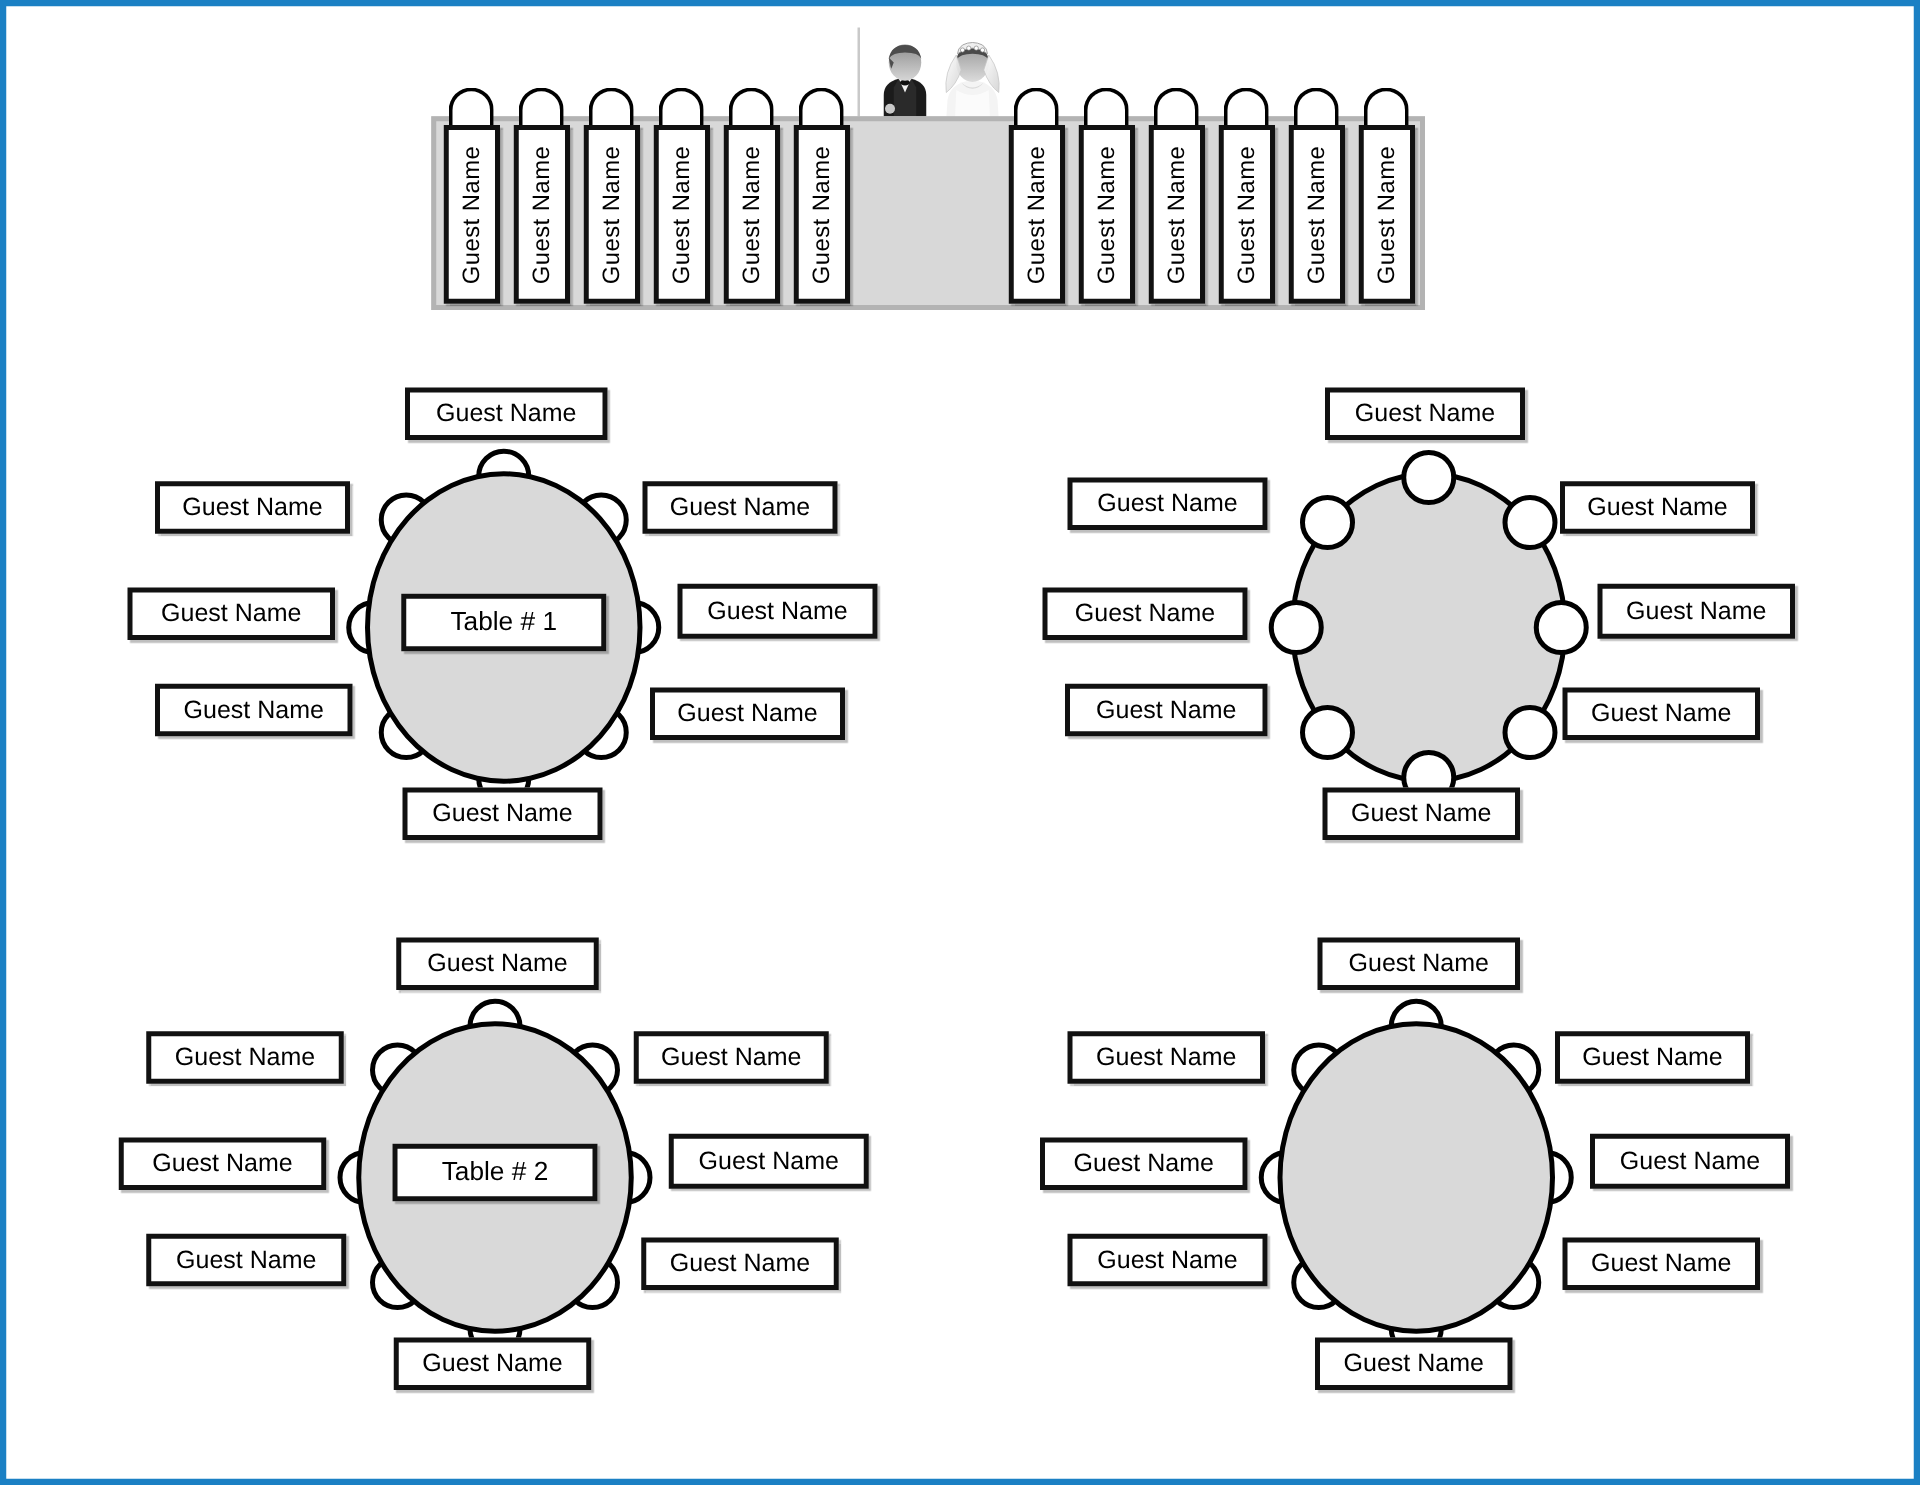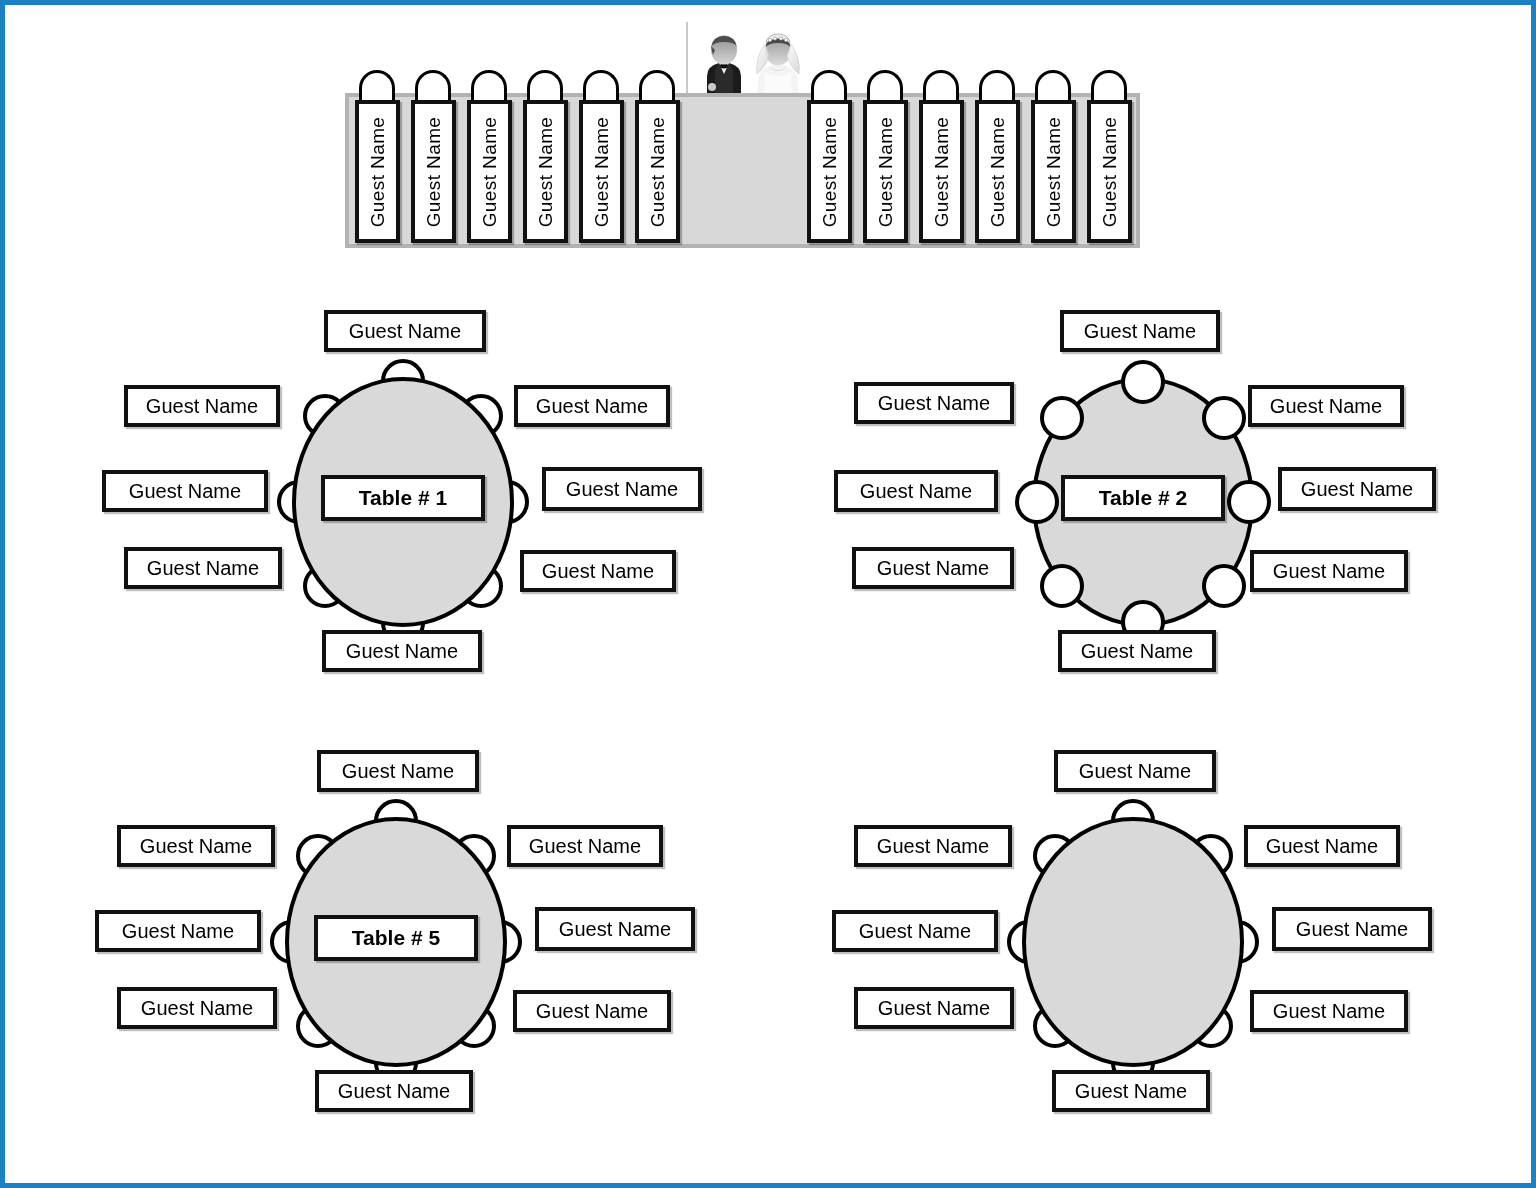"Table # 1" .table-label { font-weight: bold -> none }
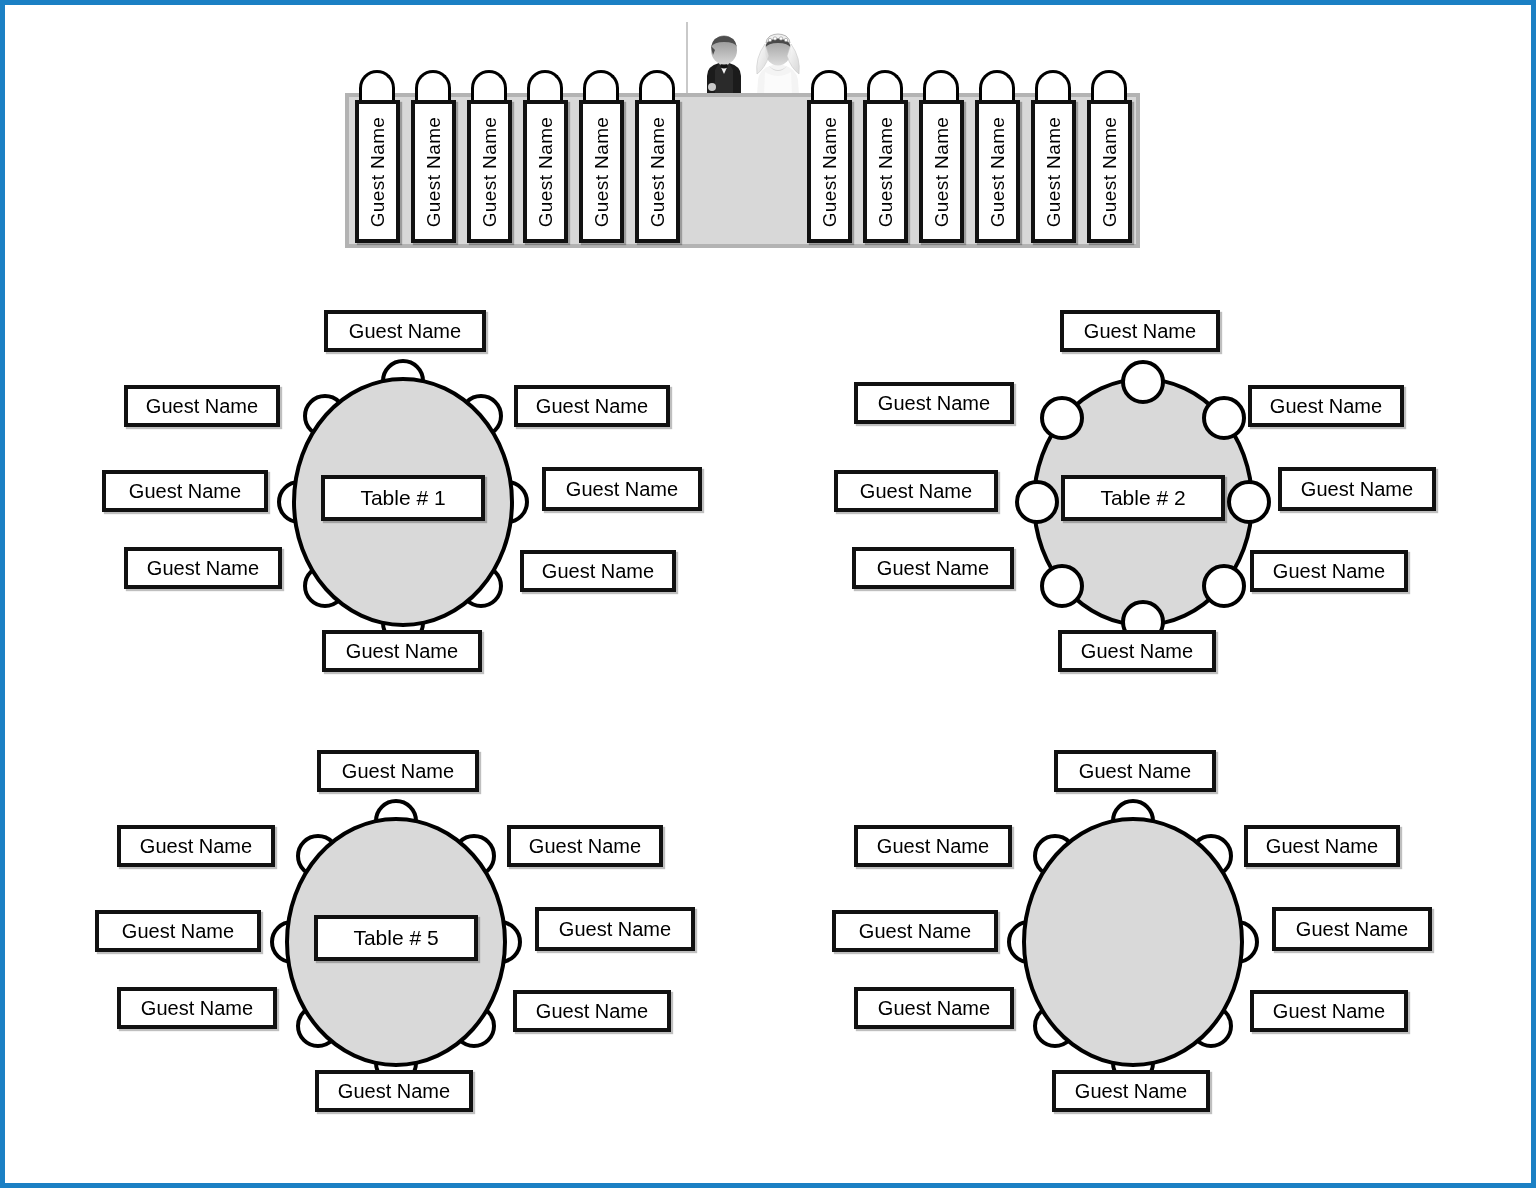"Table # 2" div.table-label { html: <div>Table # 2</div> -> none }
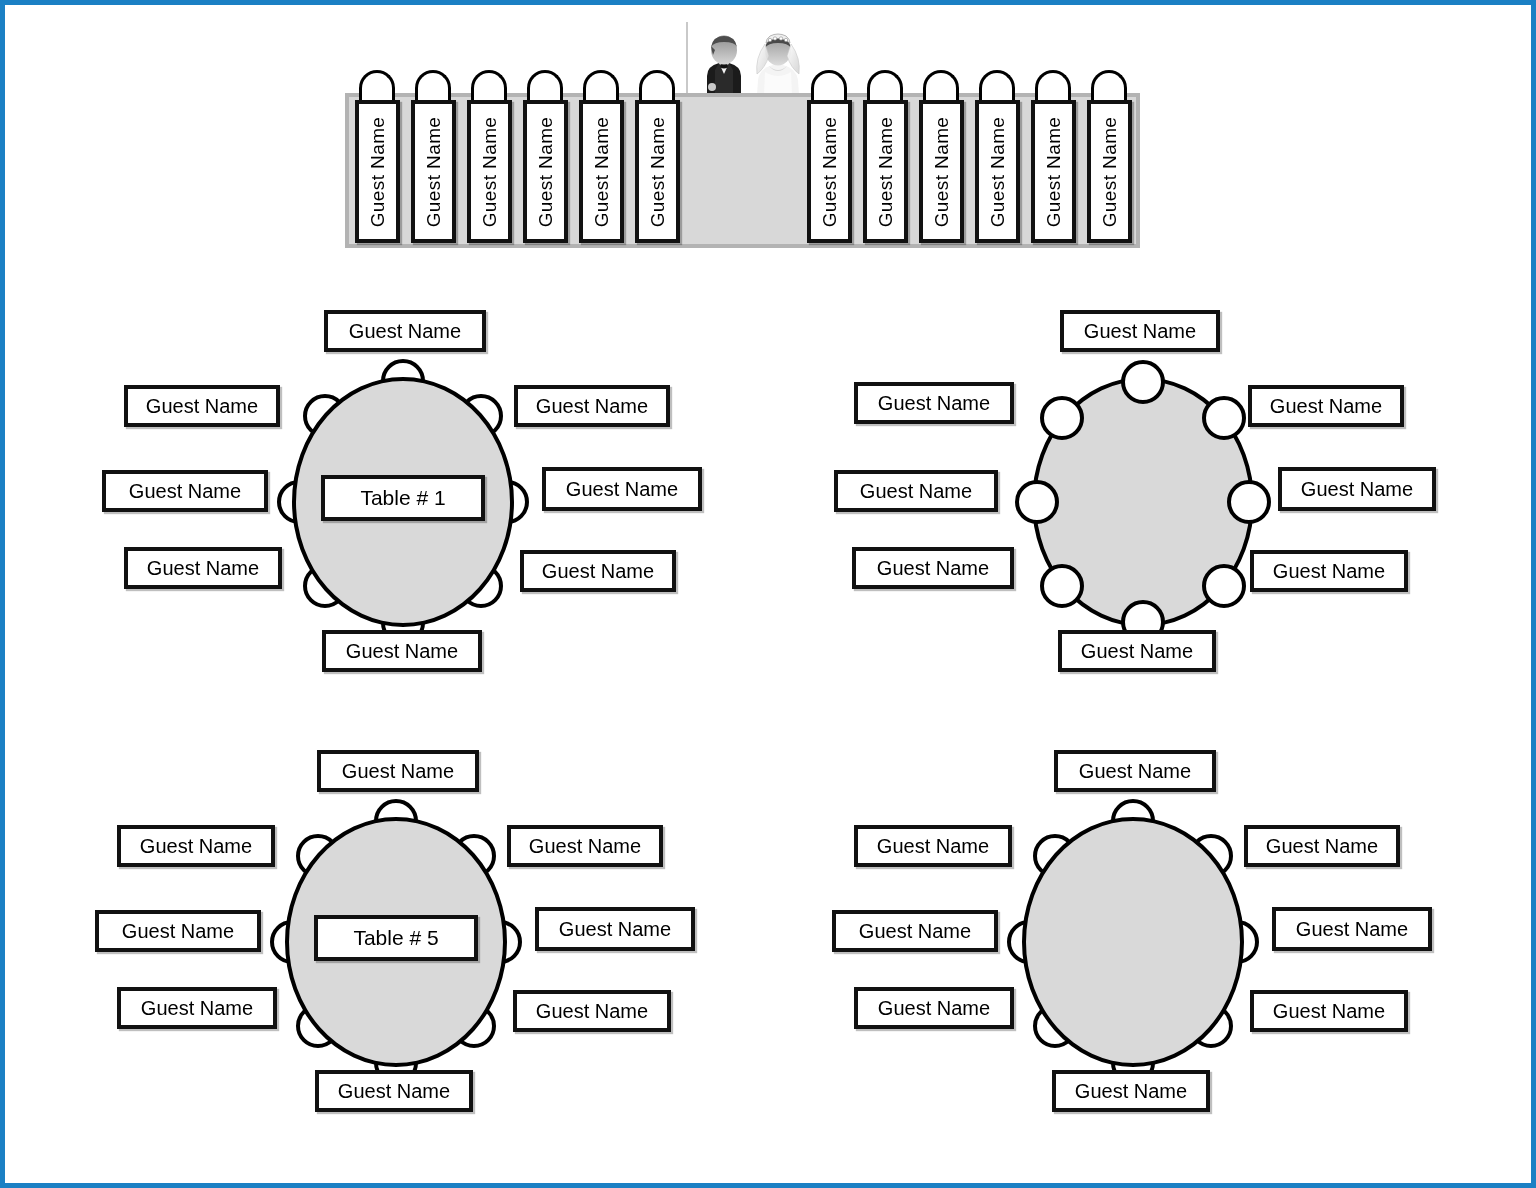"Table # 5" div.table-label { text: 5 -> 2 }
